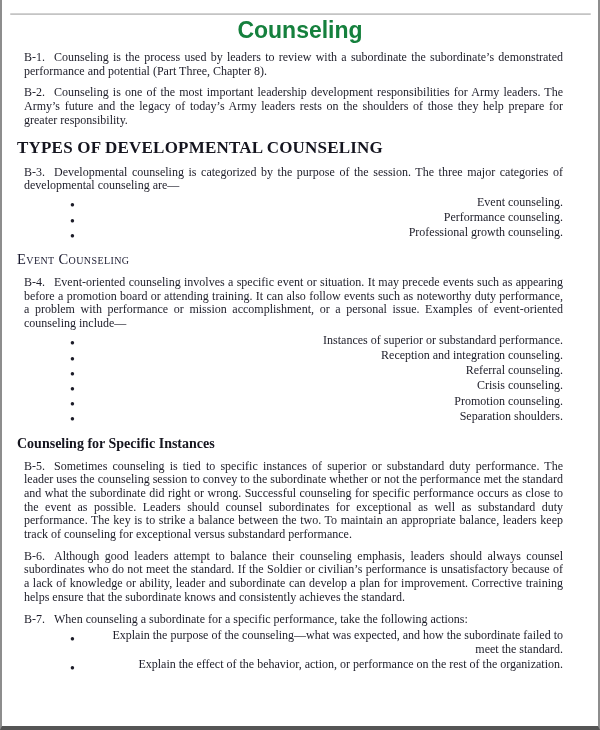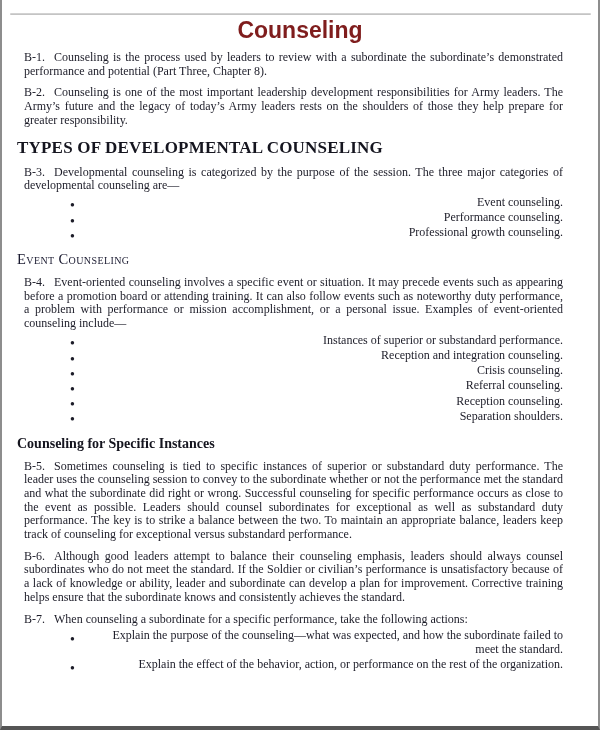"Counseling" .doc-title { color: #7f1d1d -> #15803d }
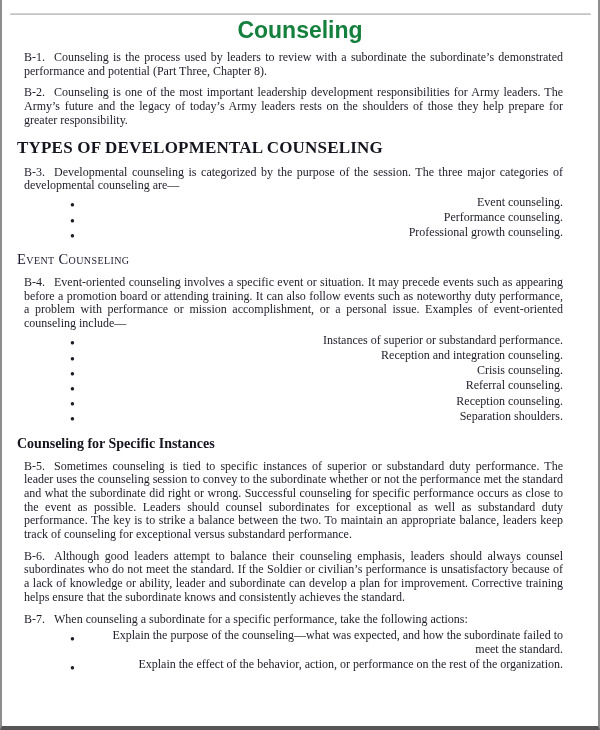"Crisis counseling." li { order: before "Referral counseling." -> after "Referral counseling." }
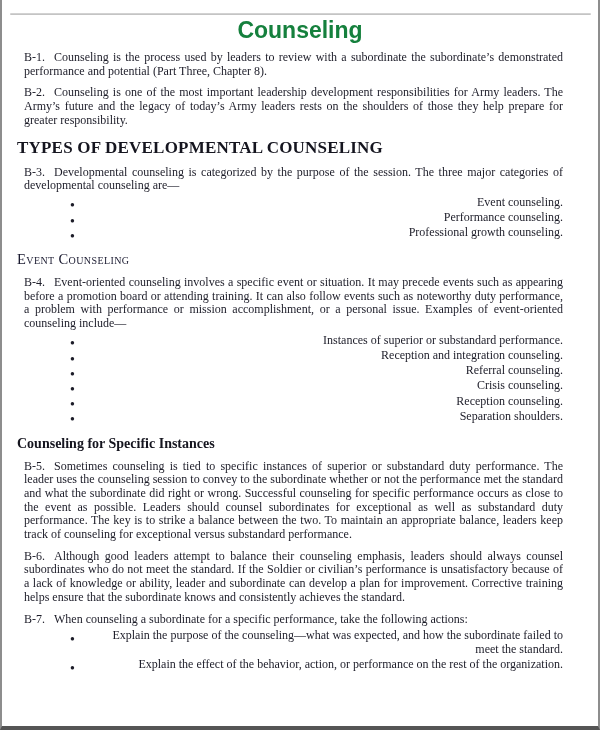"Reception counseling." li { text: Reception -> Promotion }
